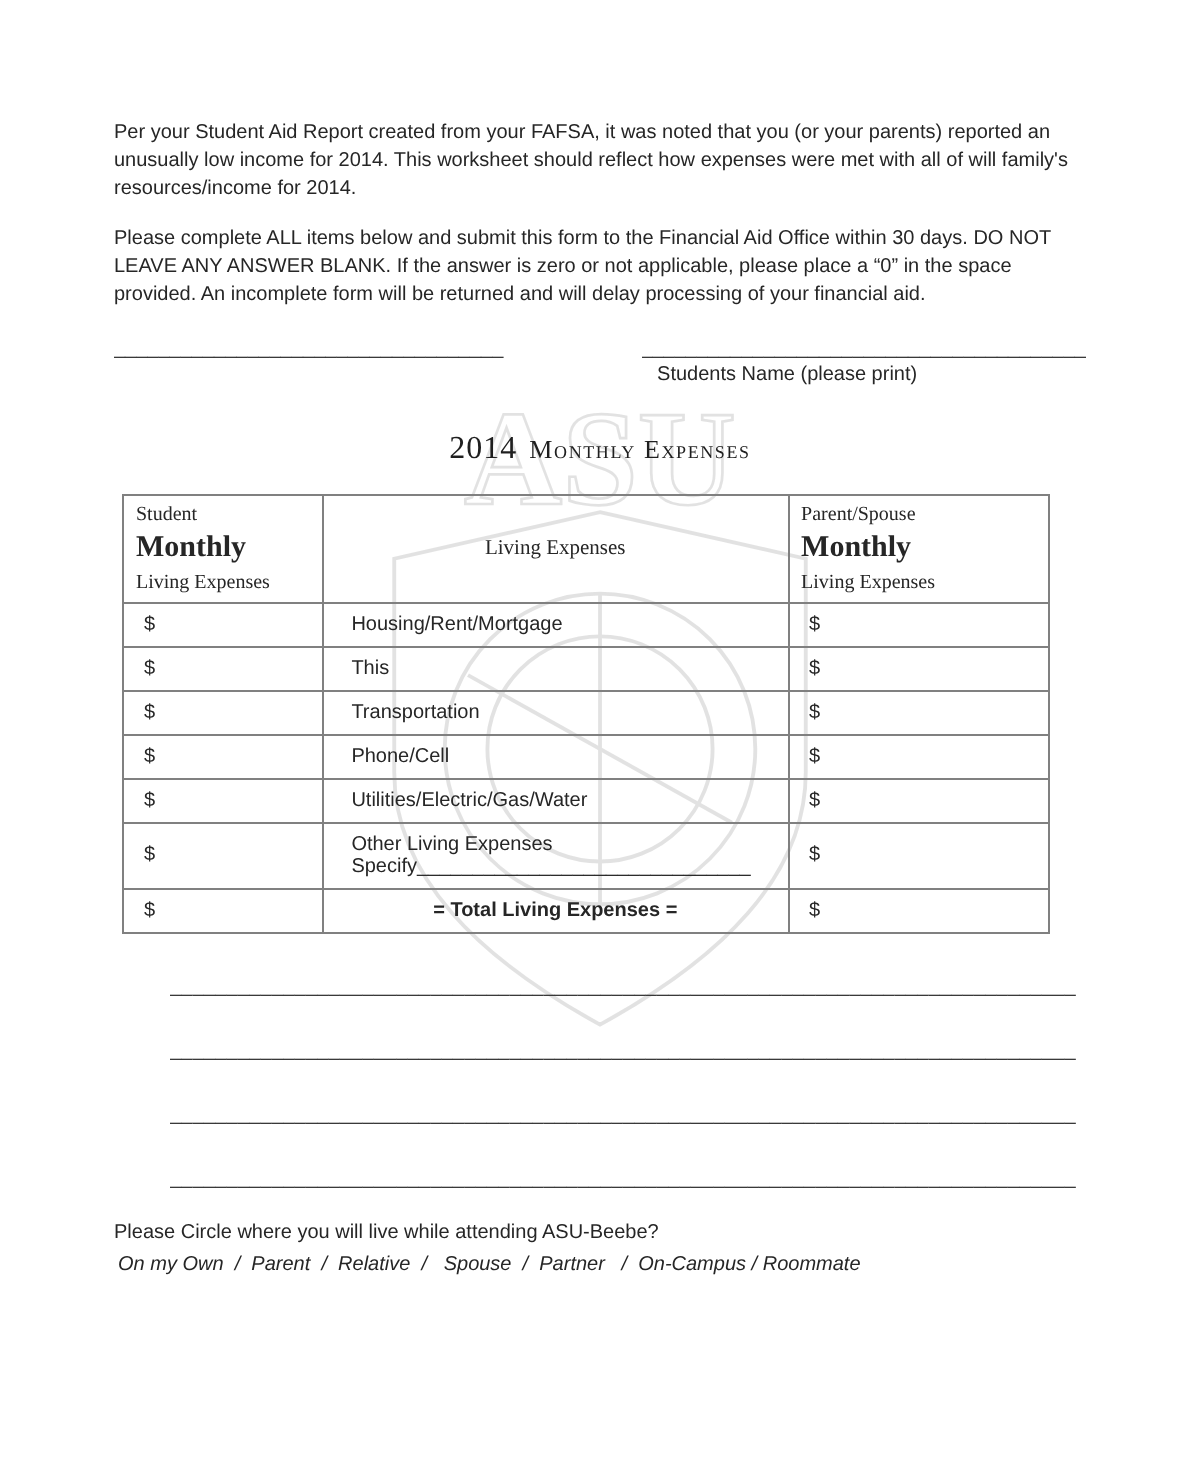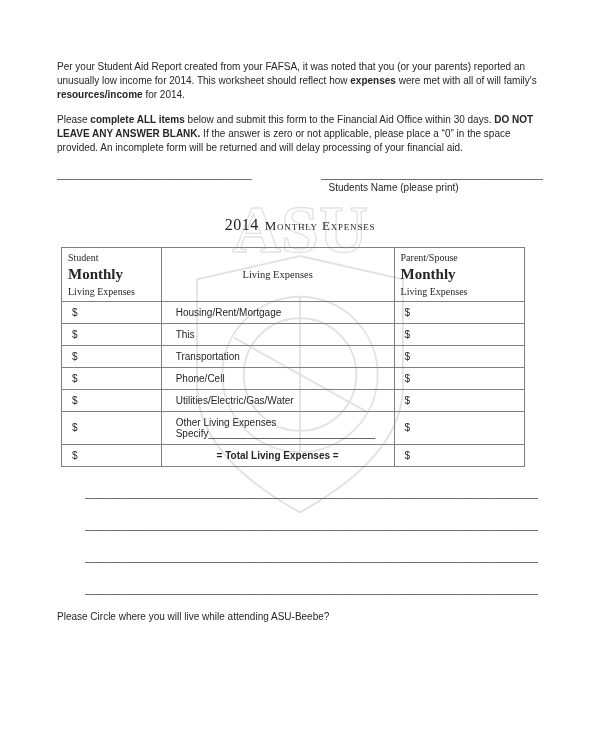"expenses" .b { font-weight: 700 -> 400 }
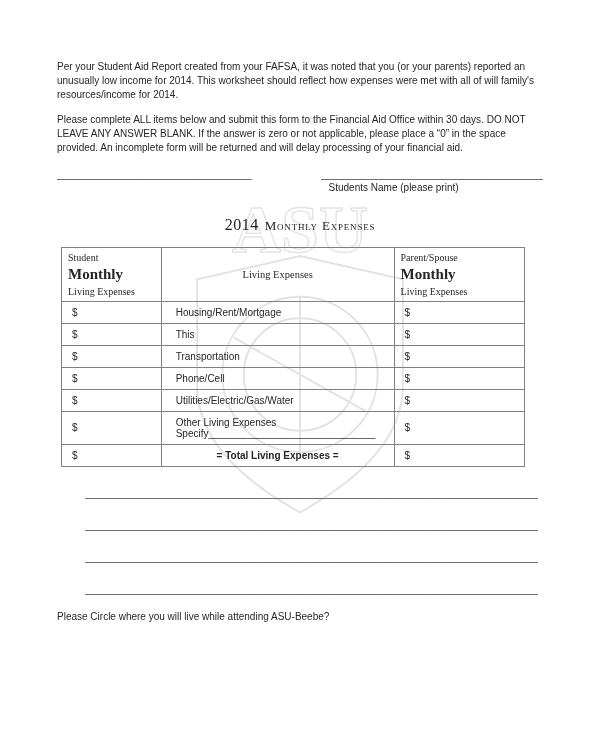"On my Own / Parent" p.options { html: none -> <p>On my Own / Parent / Relative / Spouse / Partner / On-Campus / Roommate</p> }
